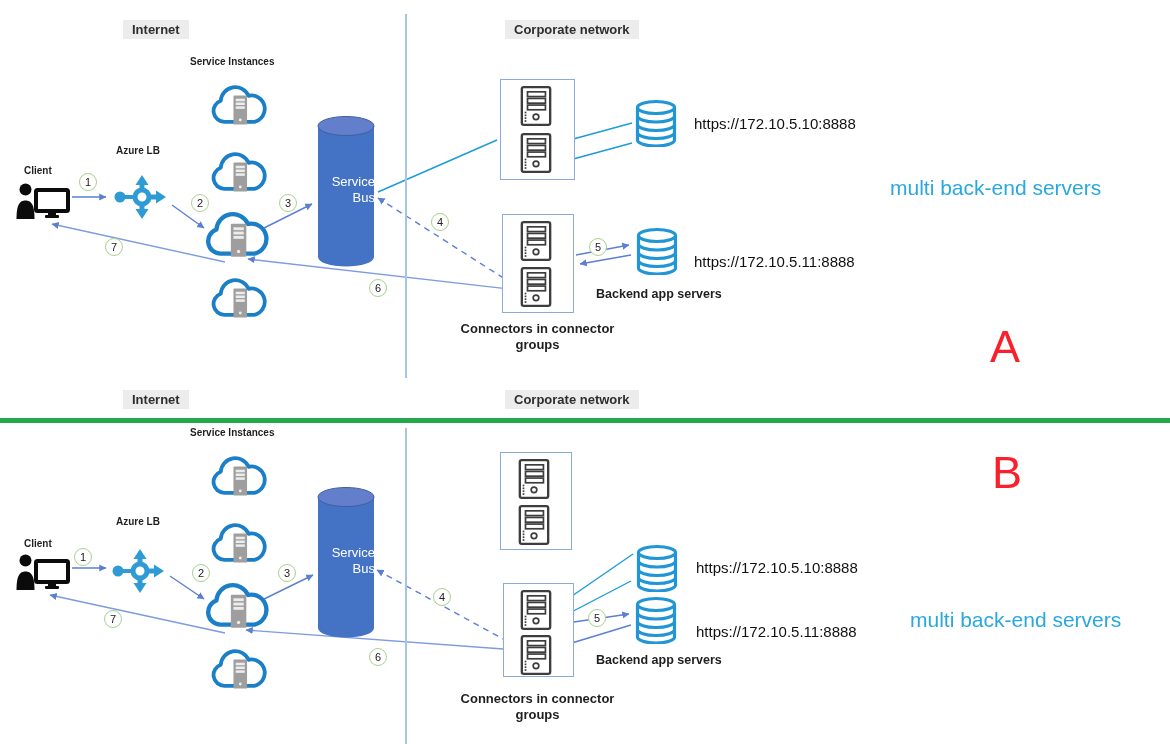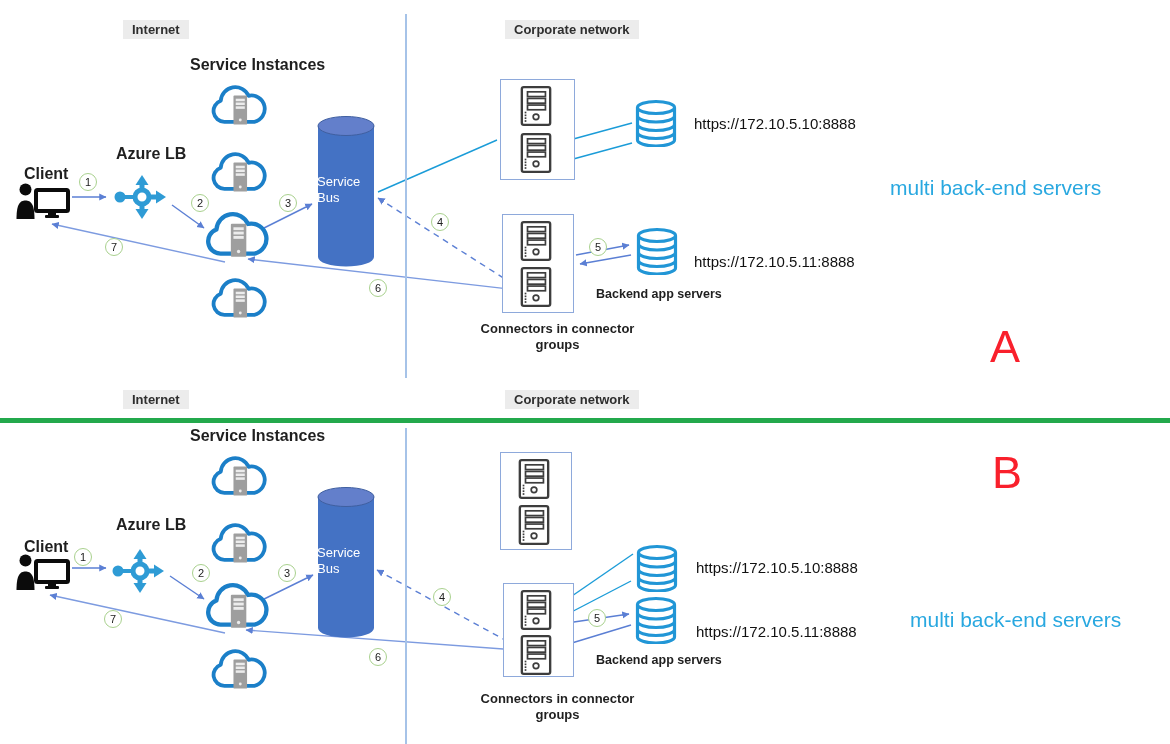"Service Instances" .lbl { font-size: 16px -> 10px }
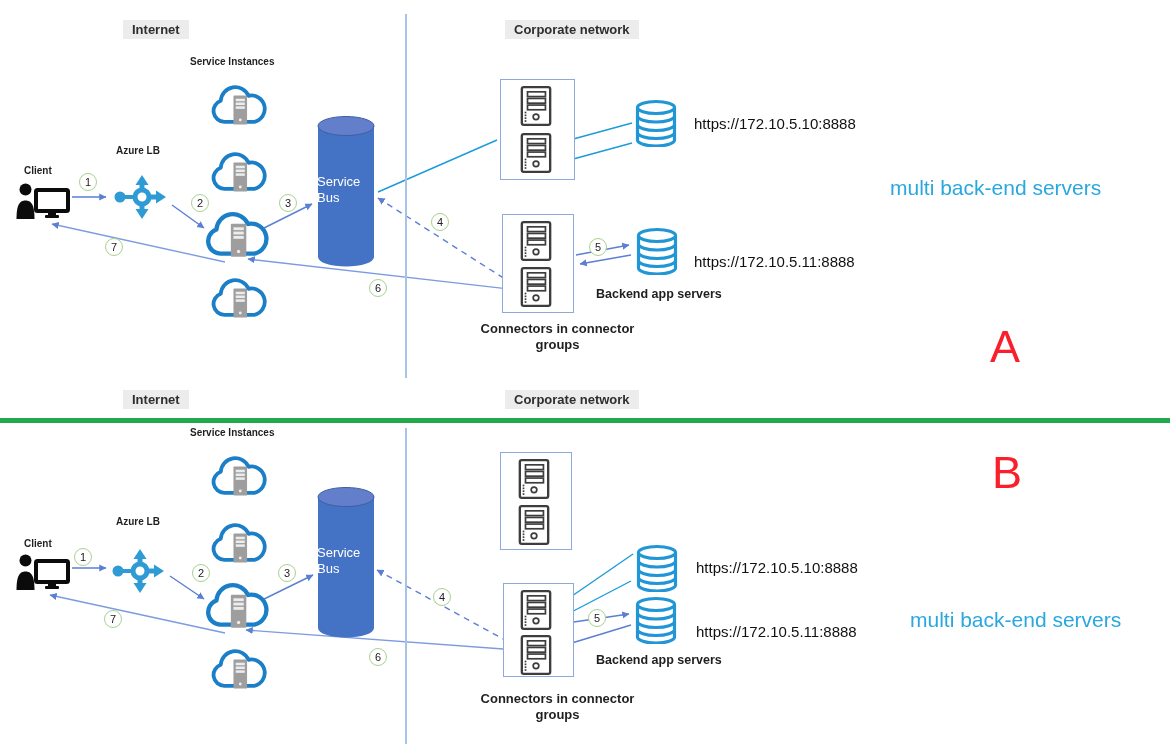"Service Bus" .sb-text { text-align: left -> right }
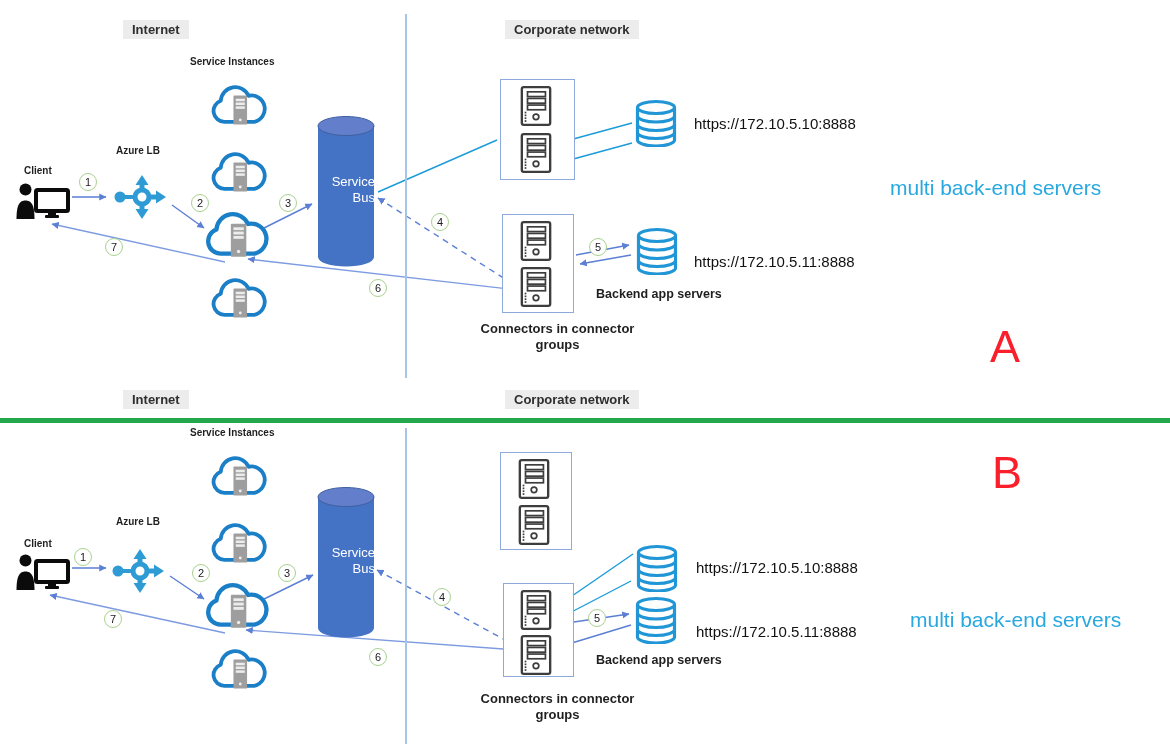"Connectors in connector groups" .caption { margin-left: 20px -> none }
